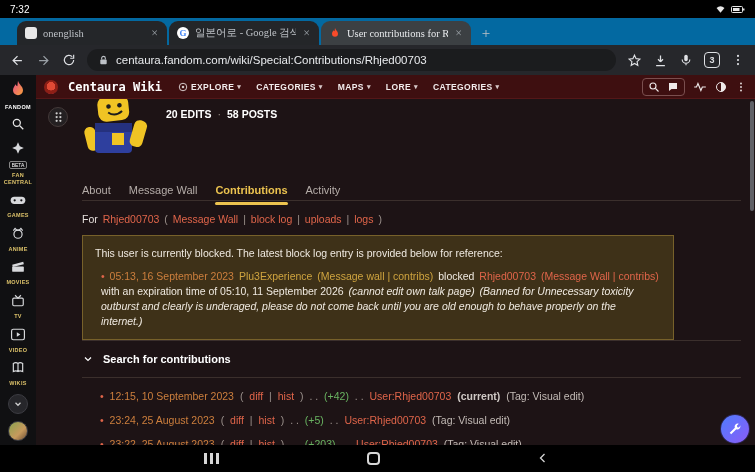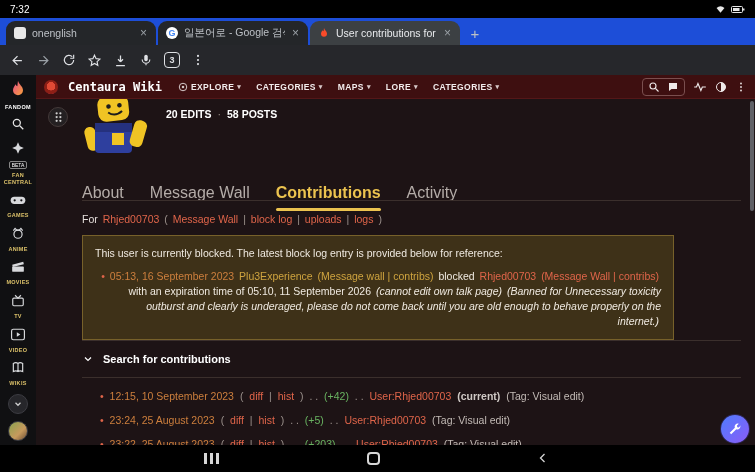"onenglish" .tab-strip { background: #1d4ed8 -> #0369a1; font-family: none -> Liberation Serif, serif; padding-left: 6px -> 17px }
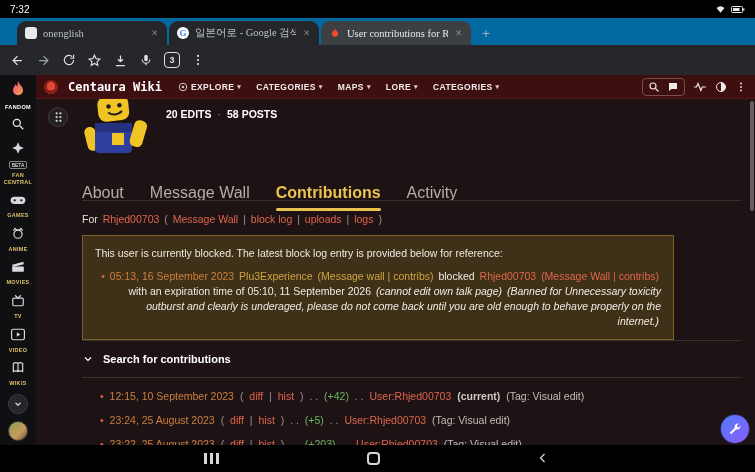"centaura.fandom.com/wiki/Special:Contrib" div.url-pill { html: none -> <div> <span> <svg> <rect></rect> <path></path> </svg> </span> <span>centaura.fandom.com/wiki/Special:Contributions/Rhjed00703</span> </div> }
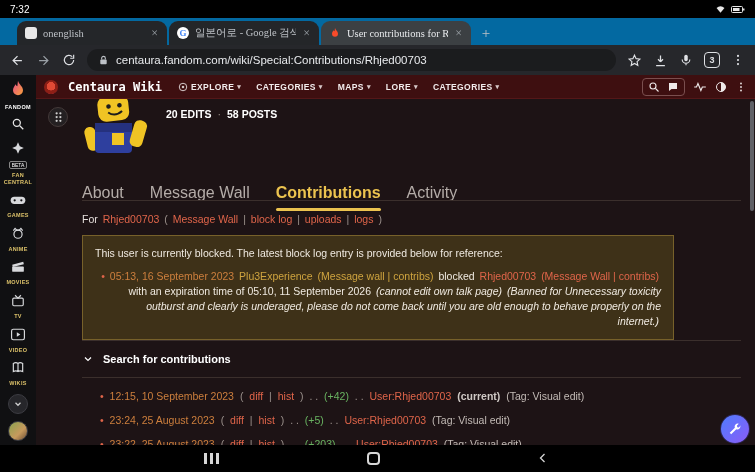"About" .ptabs { font-size: 16px -> 11px; gap: 26px -> 18px }
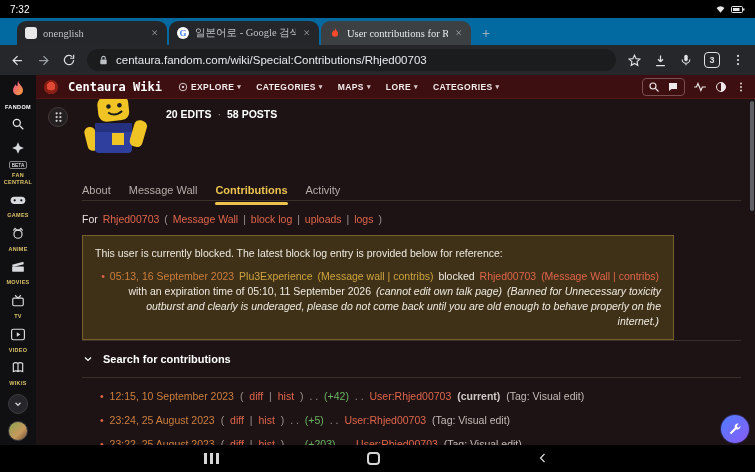"• 05:13, 16 September 2023" .notice-entry { text-align: right -> none }
